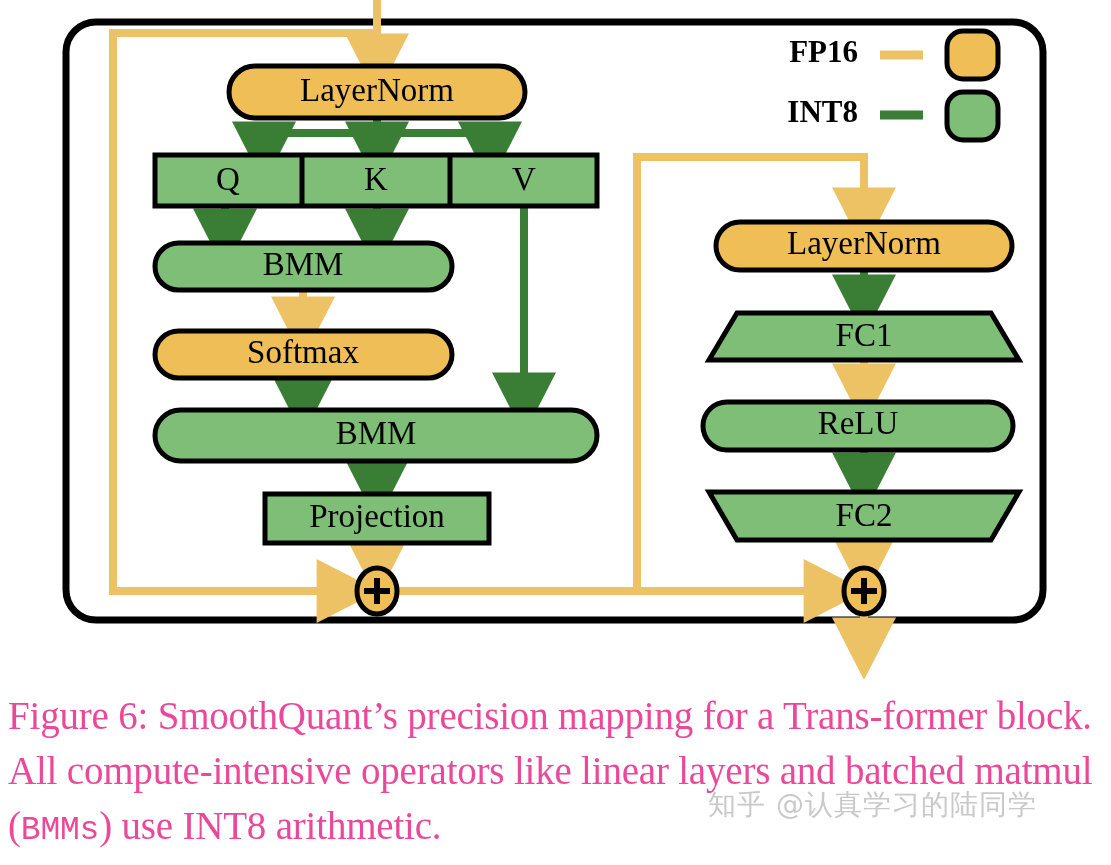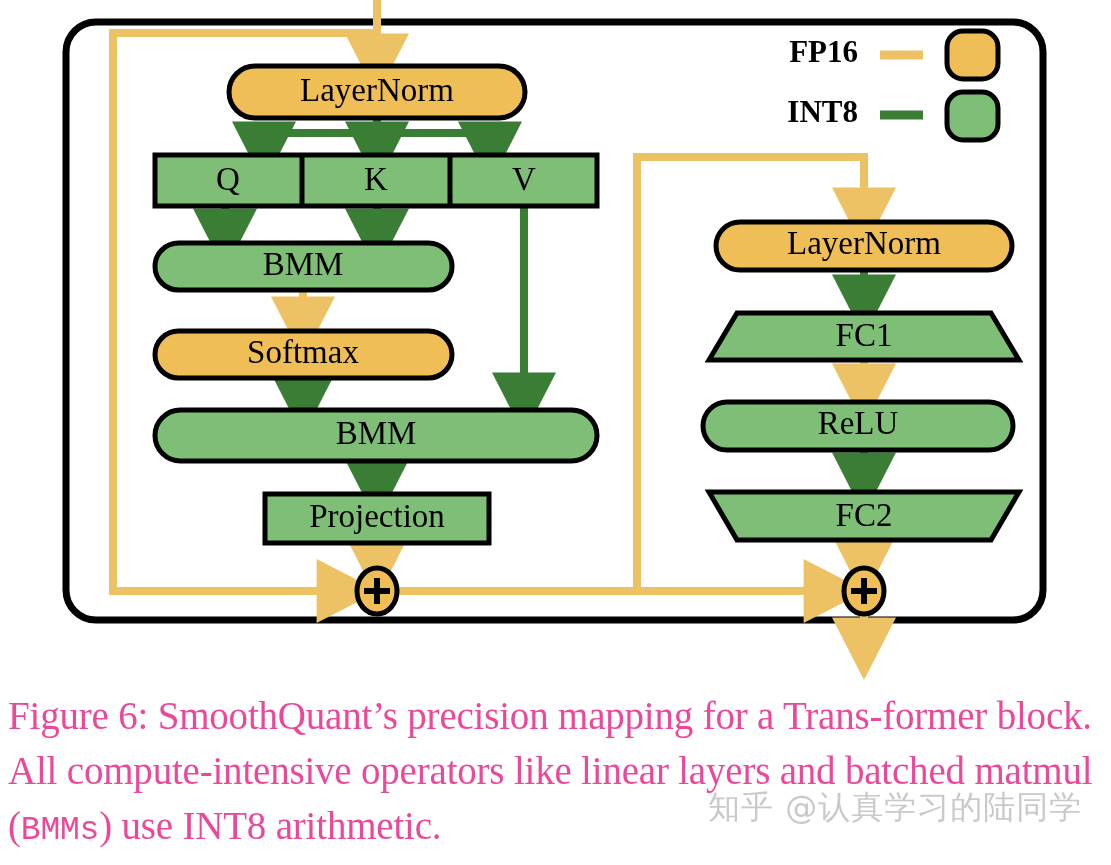"知乎 @认真学习的陆同学" #watermark { font-size: 32px -> 28px }
